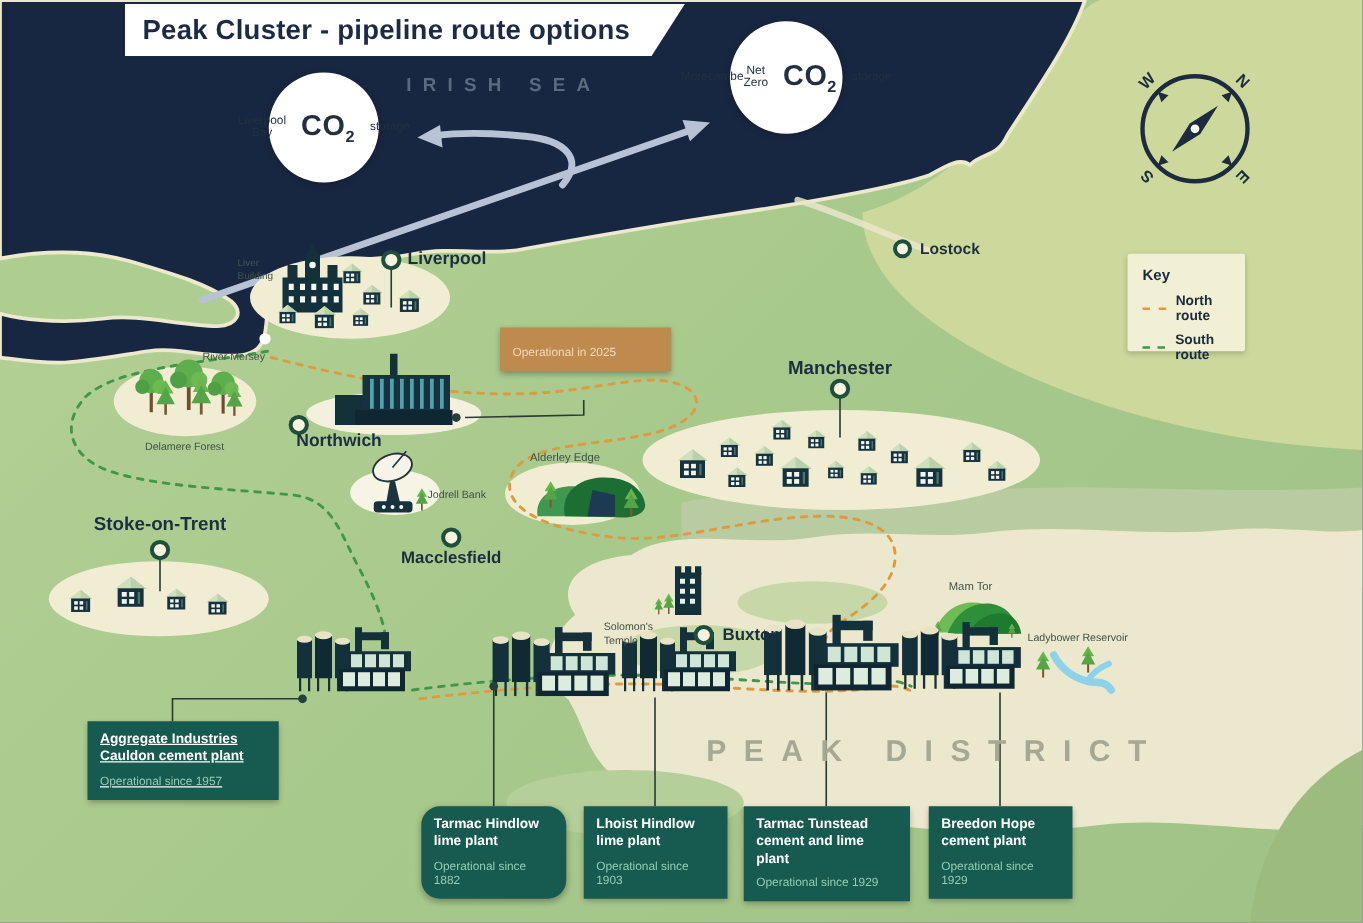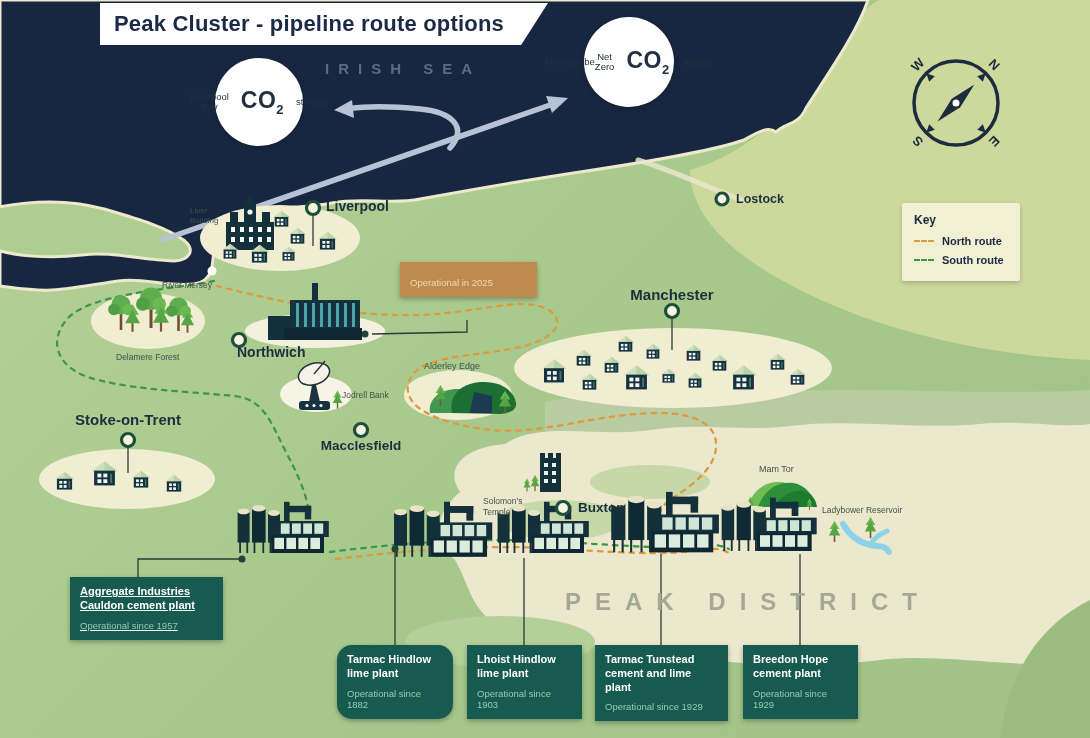"Key" .keybox { width: 118px -> 94px }
